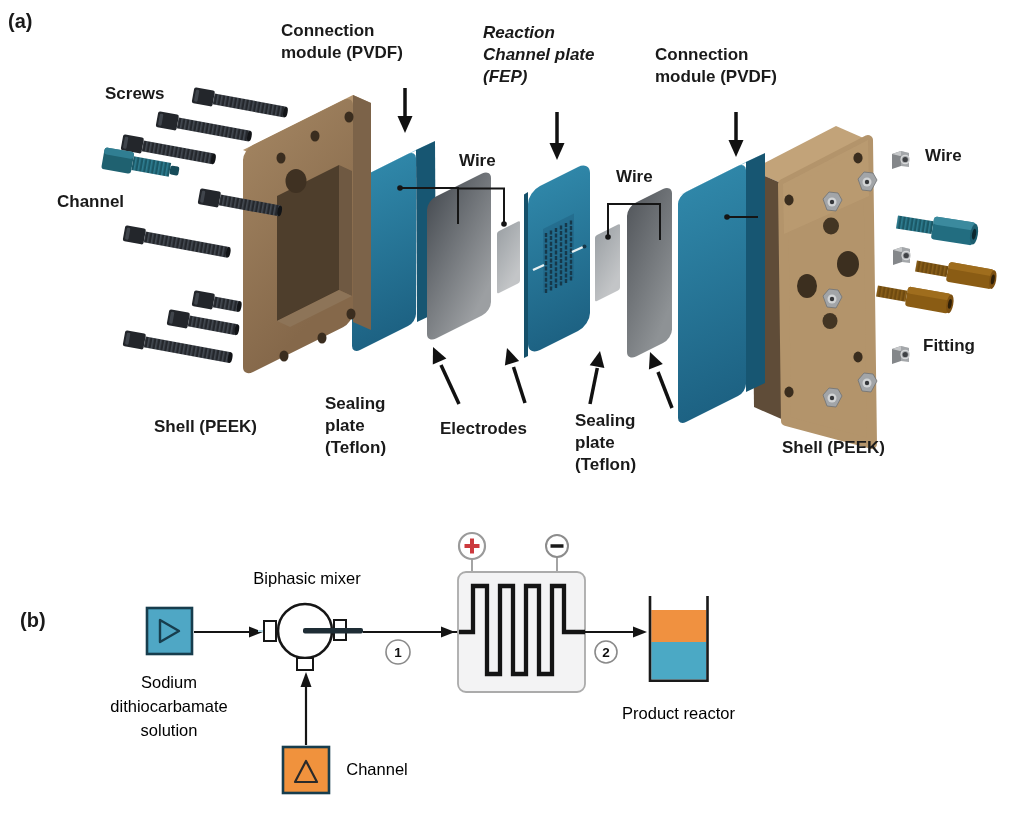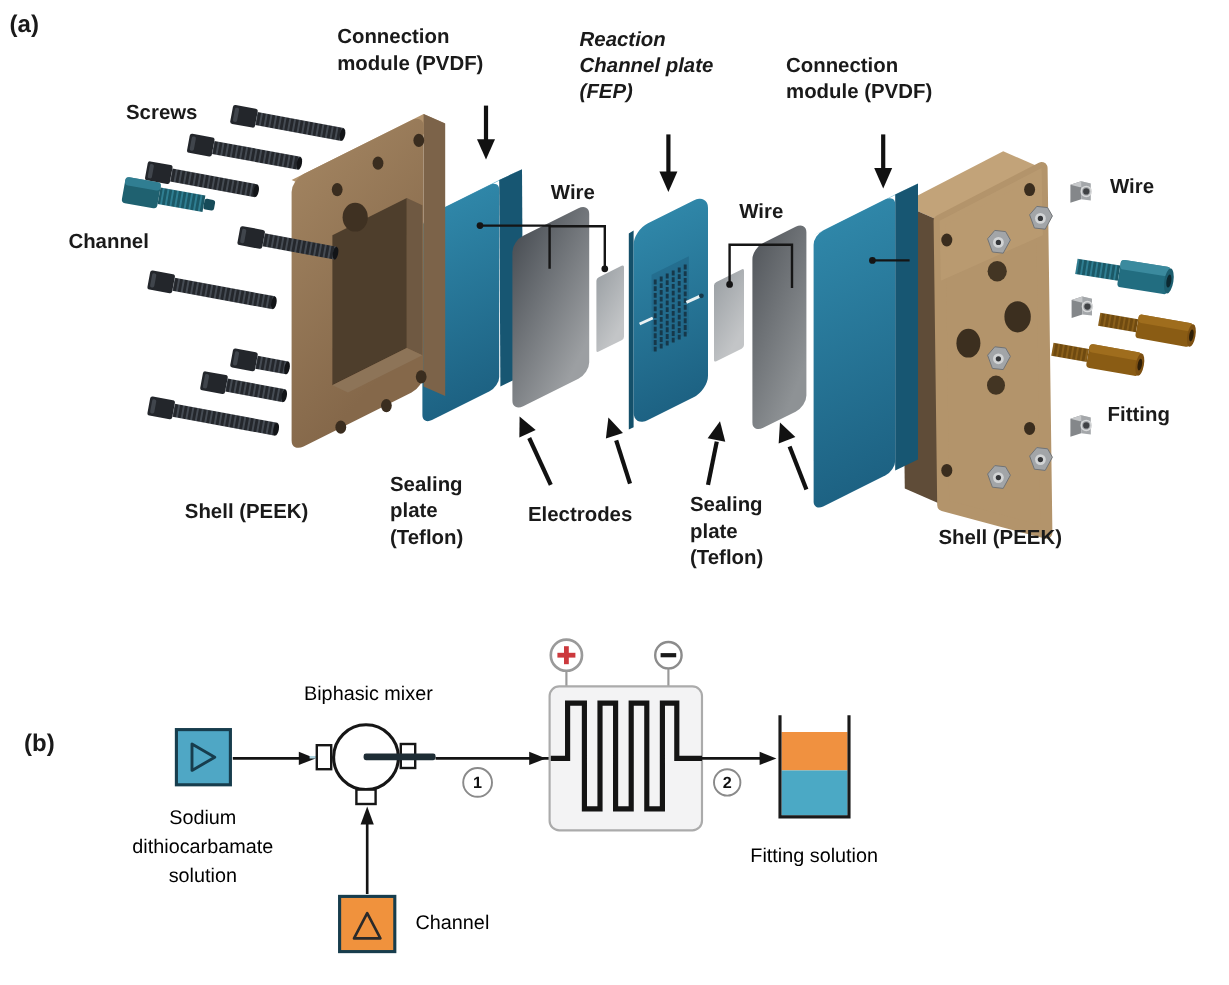"Fitting solution" div.lbl { text: Fitting solution -> Product reactor }
